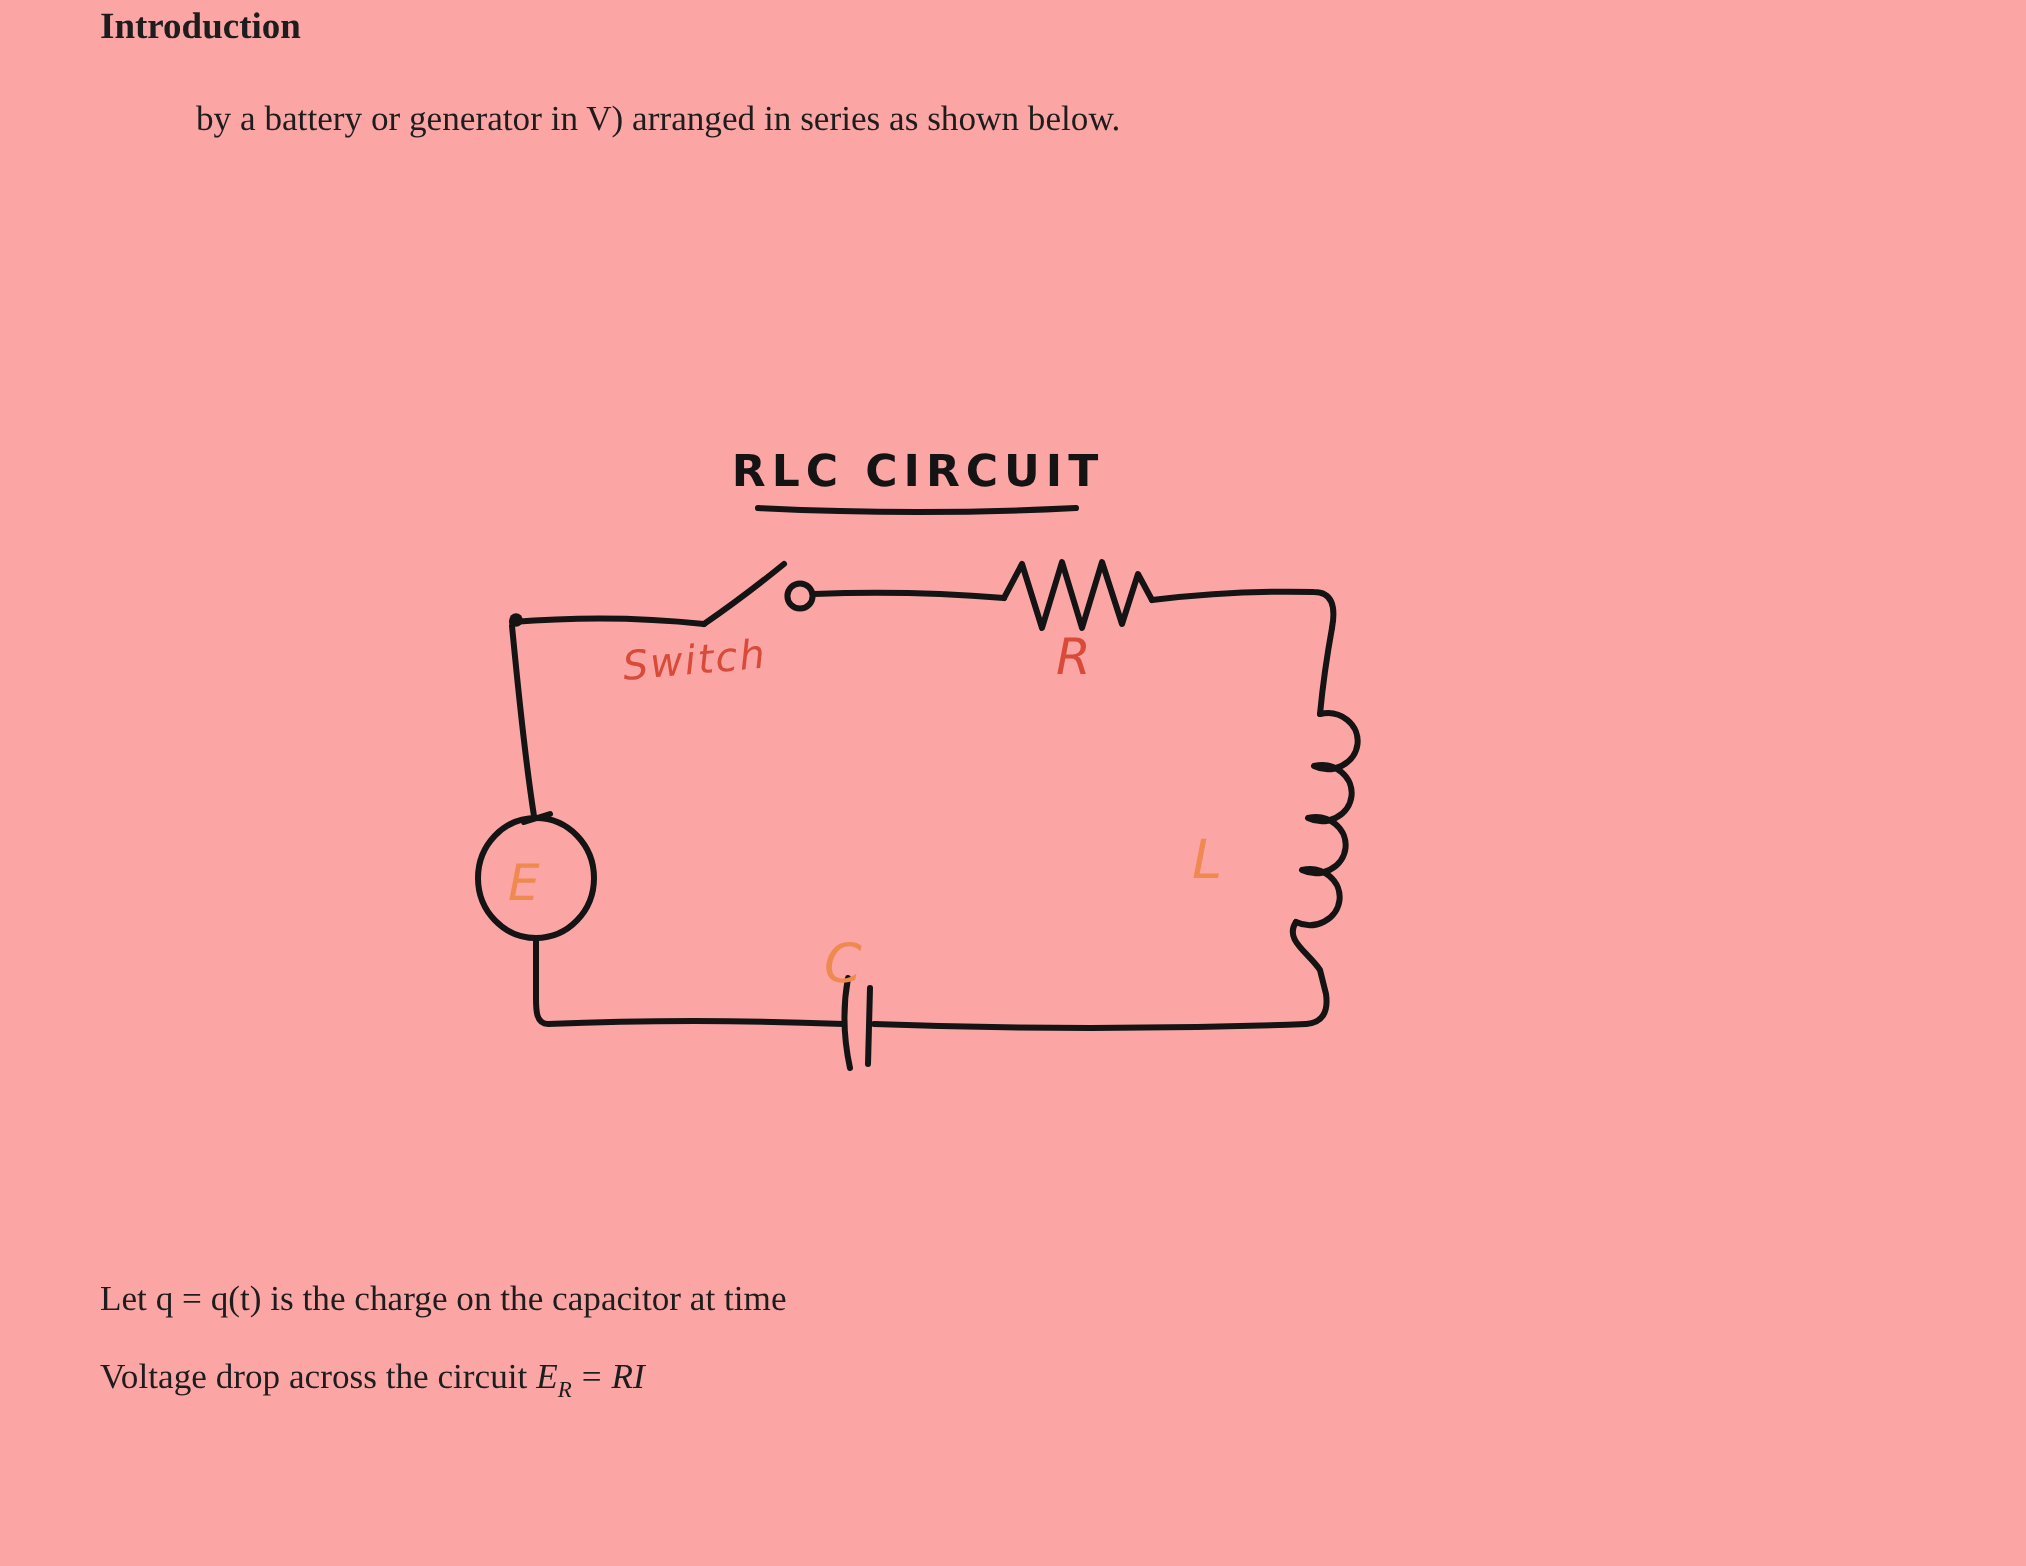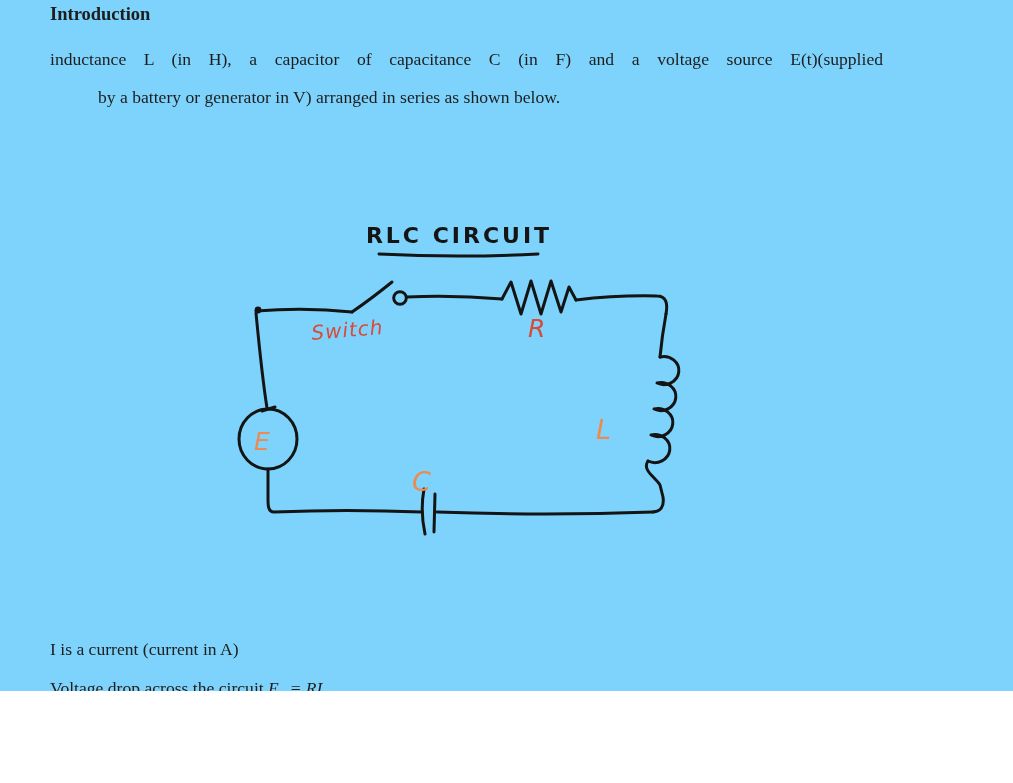"Introduction" .page { background: #7dd3fc -> #fca5a5; height: 691px -> 783px }
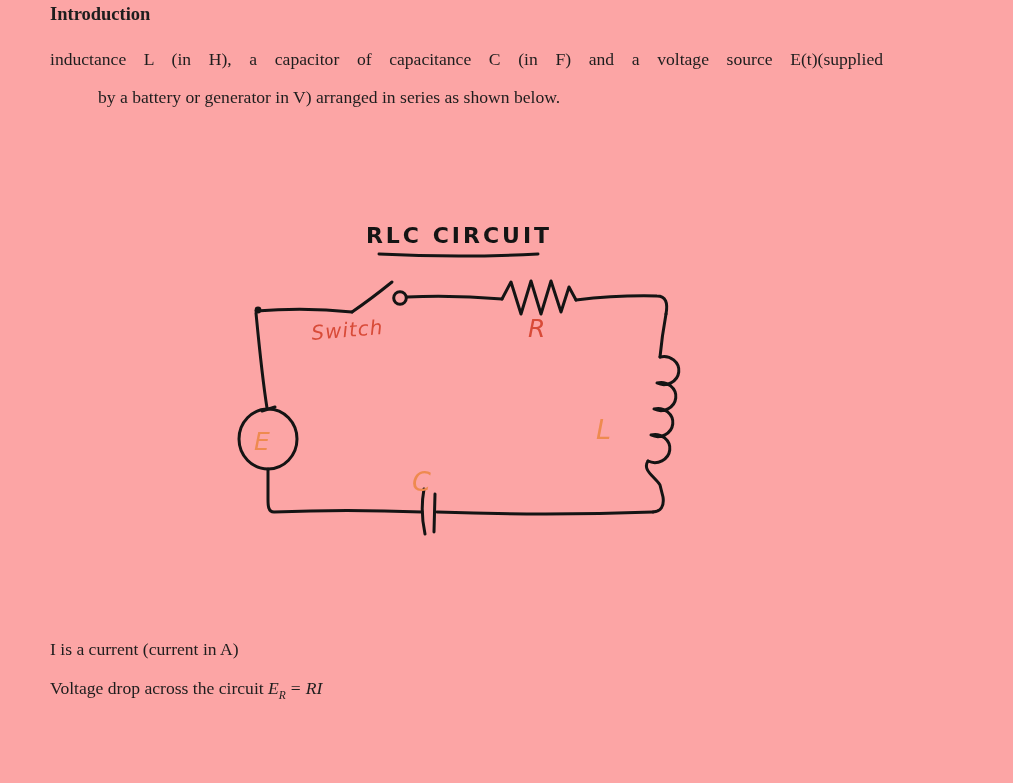"inductance L (in H), a" div.jline { html: <div>inductance L (in H), a capacitor of capacitance C (in F) and a voltage source E(t)(supplied</div> -> none }
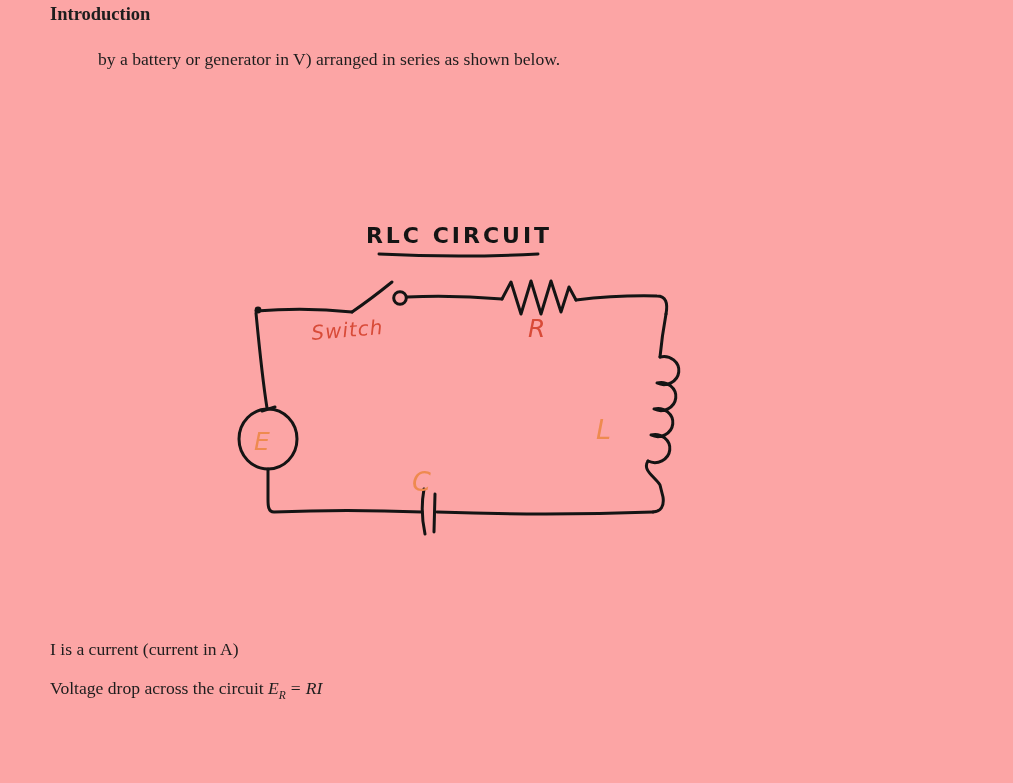"Let q = q(t) is" div.note-line { html: none -> <div>Let q = q(t) is the charge on the capacitor at time</div> }
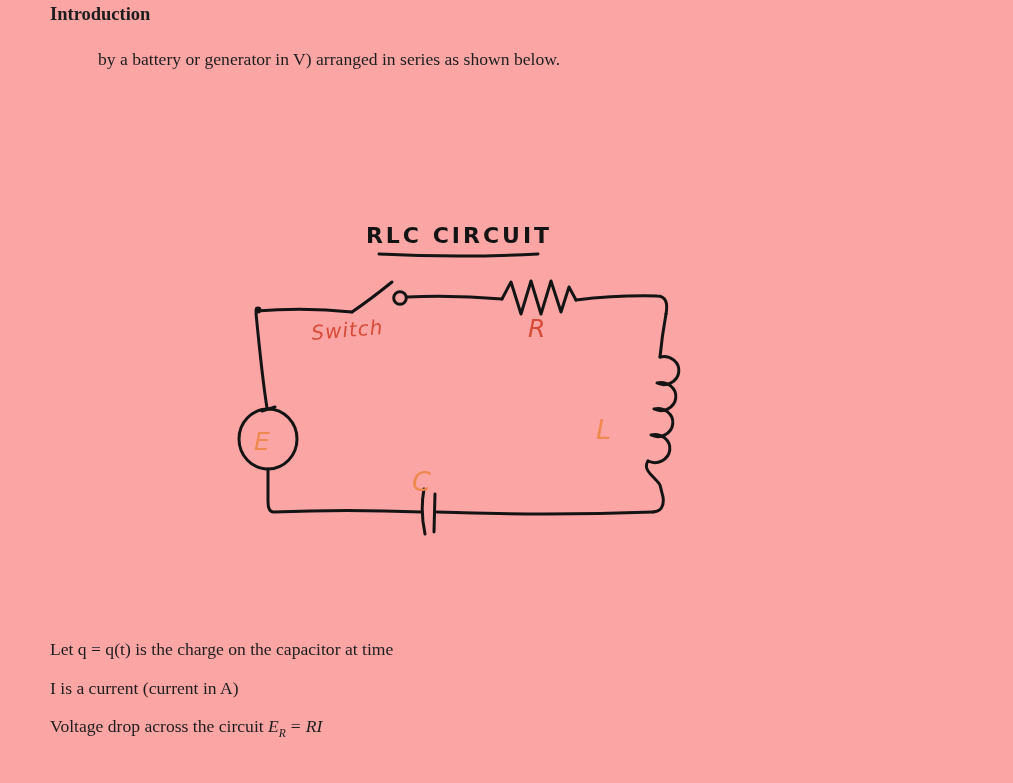"I is a current (current" div.note-line { html: <div>I is a current (current in A)</div> -> none }
